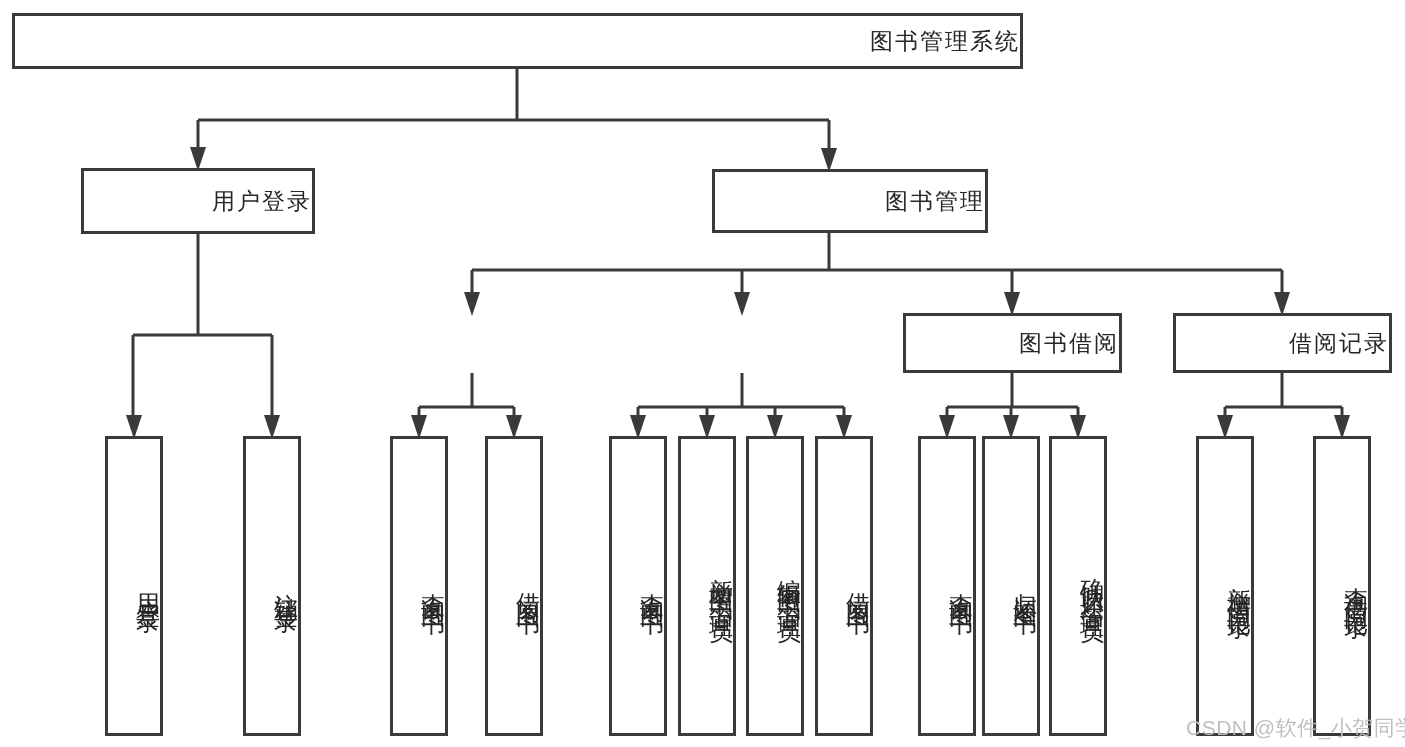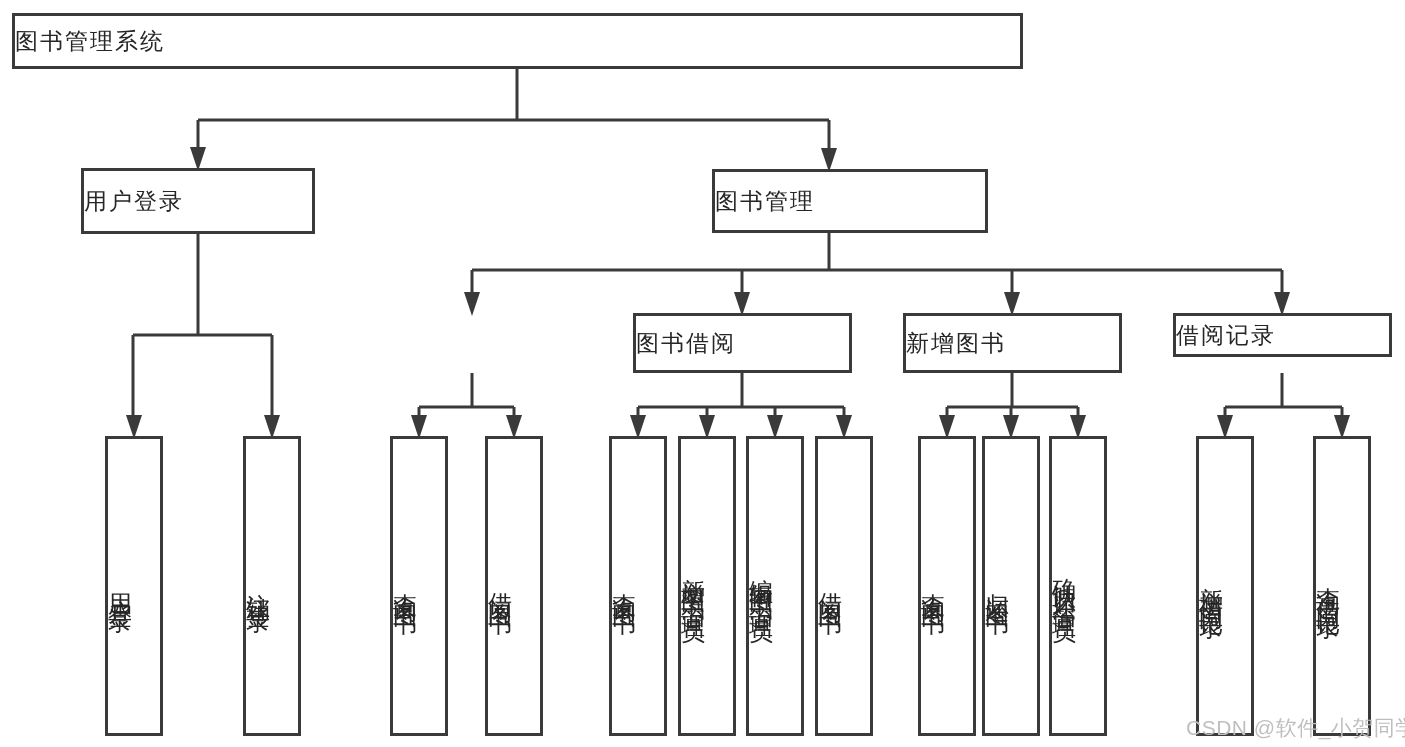"图书管理系统" .box { justify-content: flex-start -> flex-end }
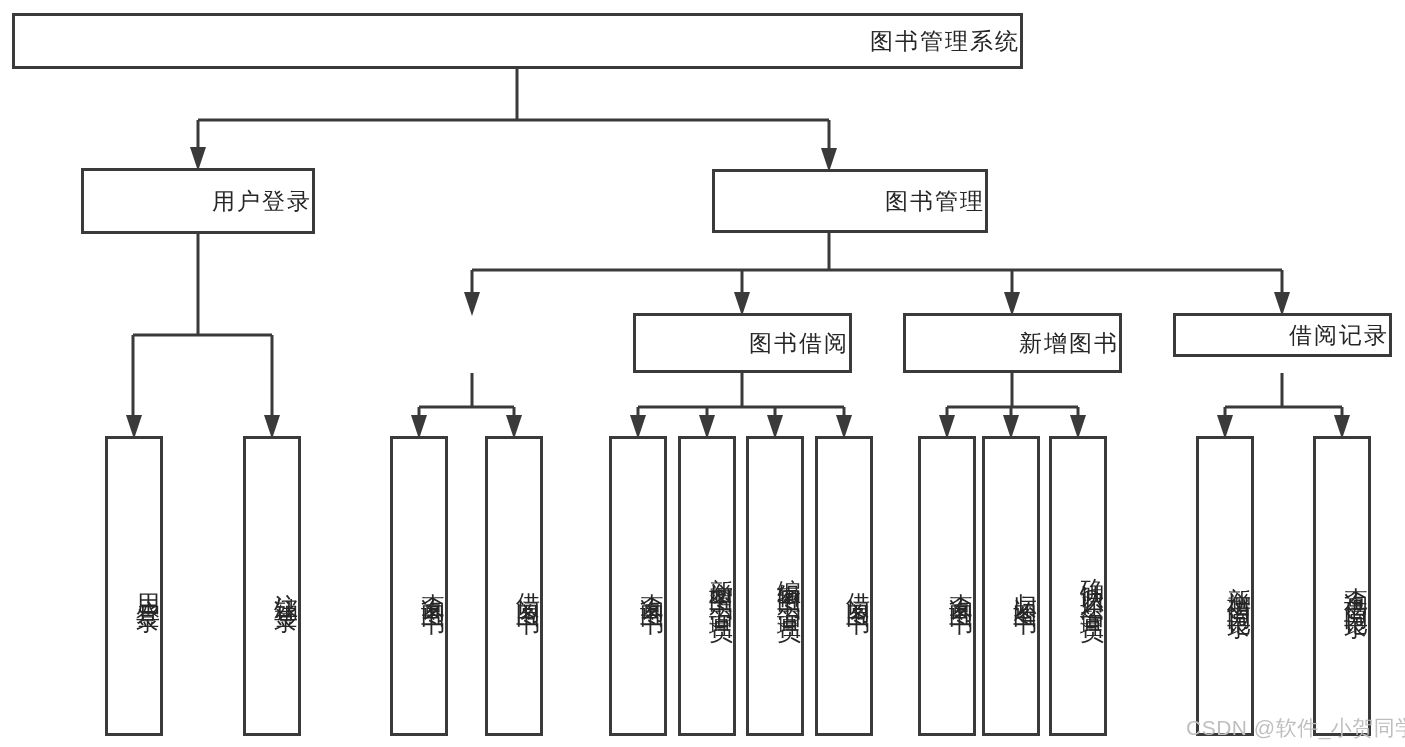"图书借阅" div.box { html: <div> <span>图书借阅</span> </div> -> none }
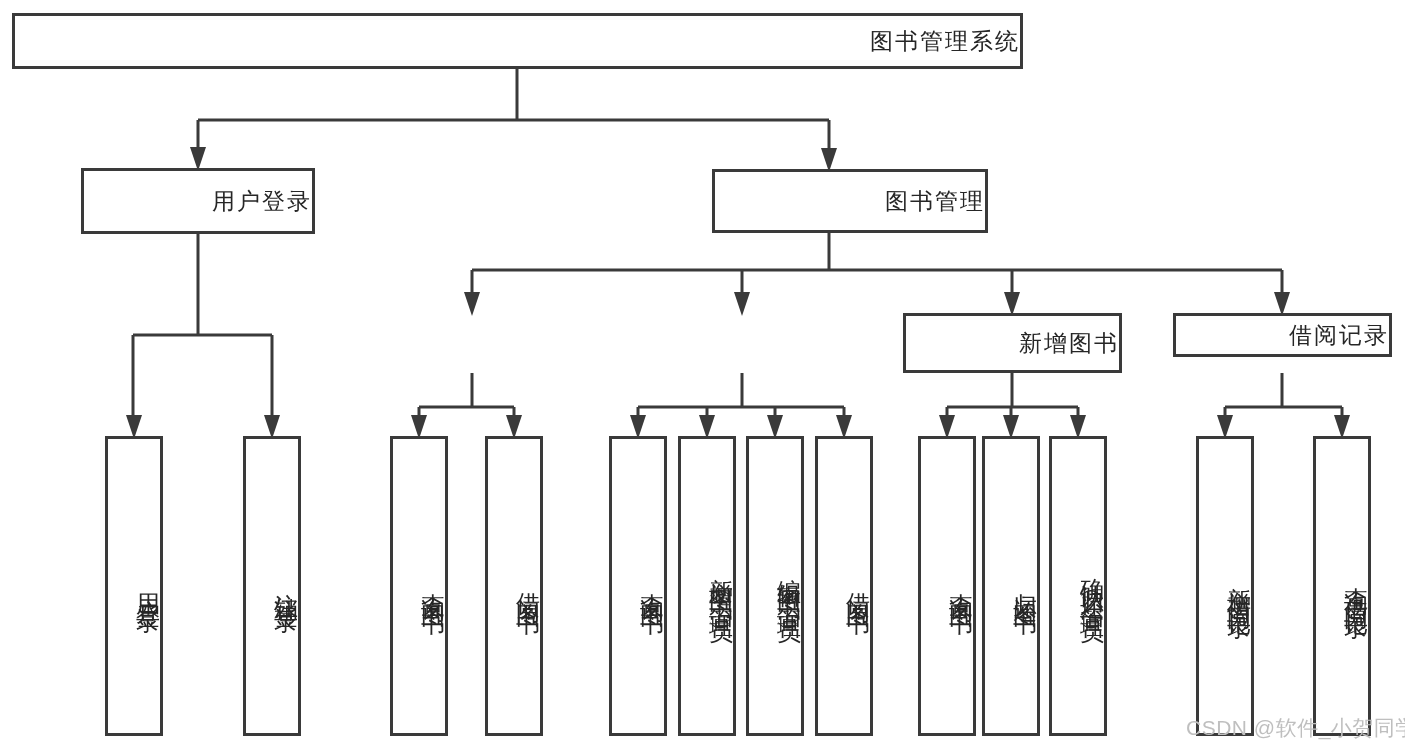"新增图书" span { text: 新增图书 -> 图书借阅 }
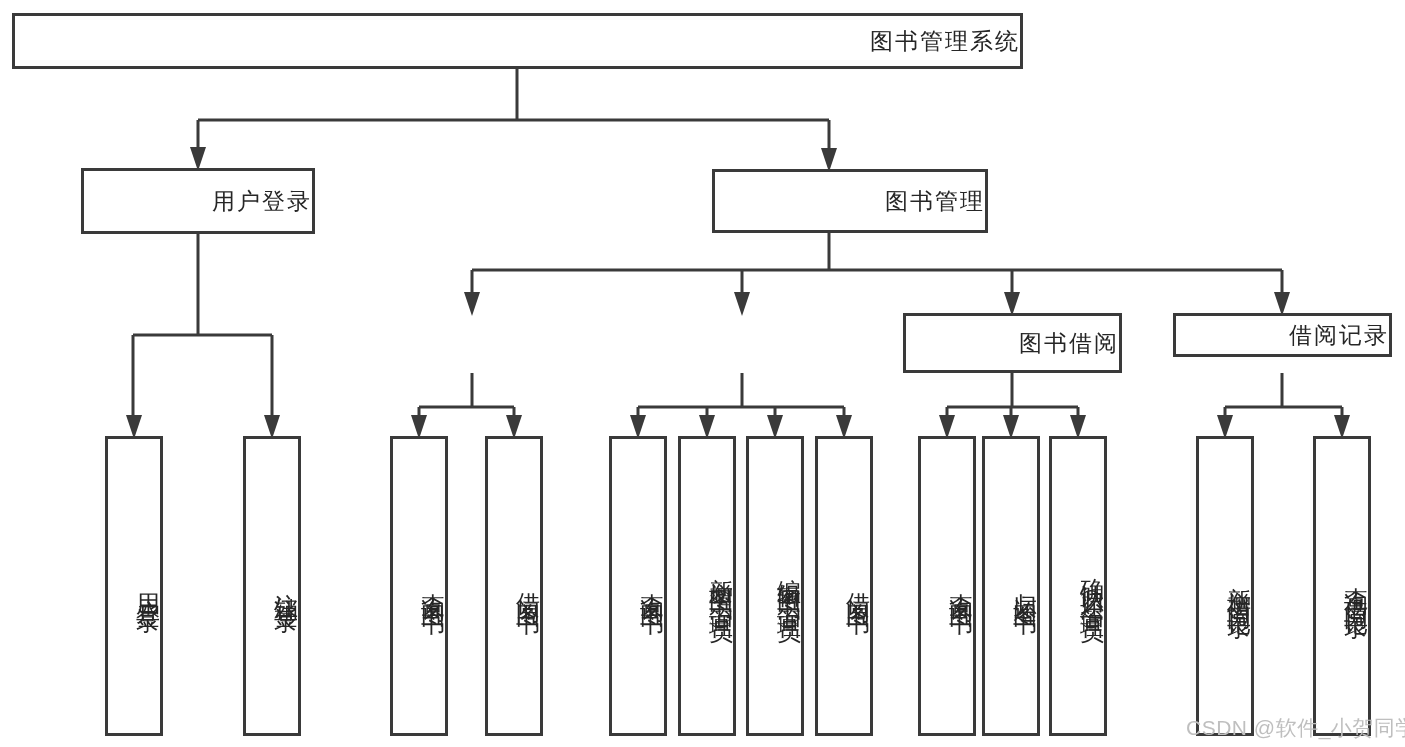"借阅记录" div.box { height: 44px -> 60px }
